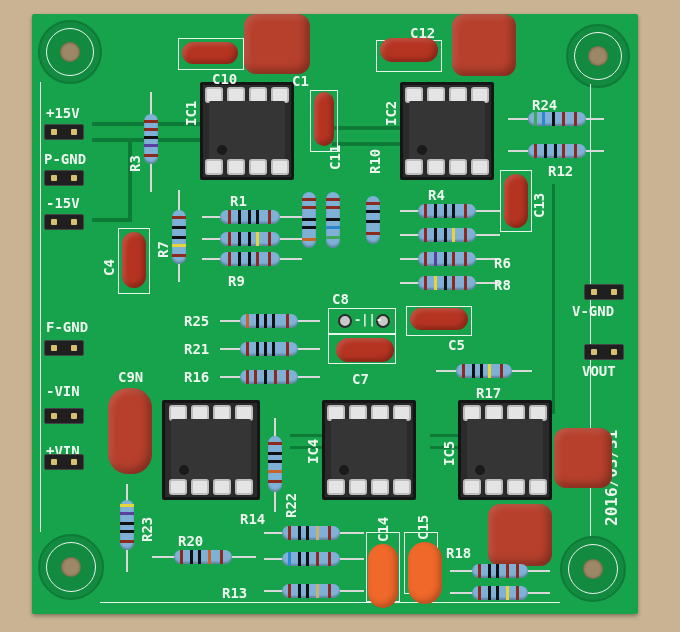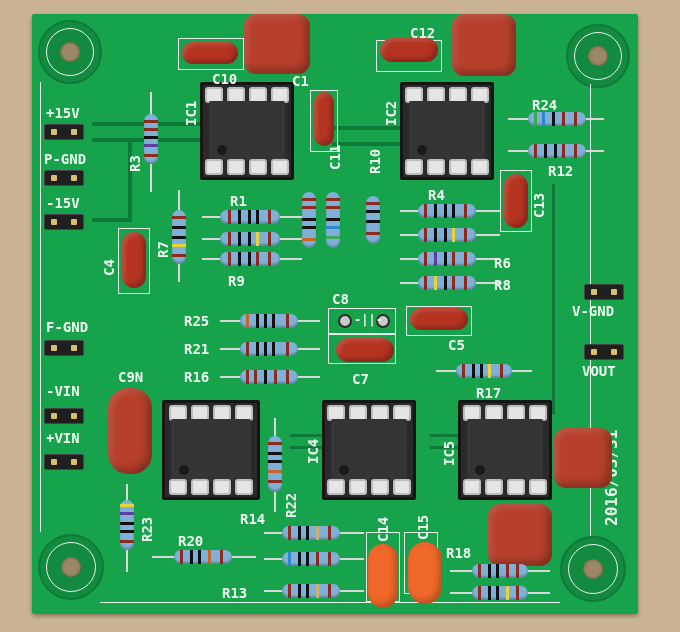"+VIN" div.silk { font-family: Liberation Mono, monospace -> none; top: 418px -> 430px }
